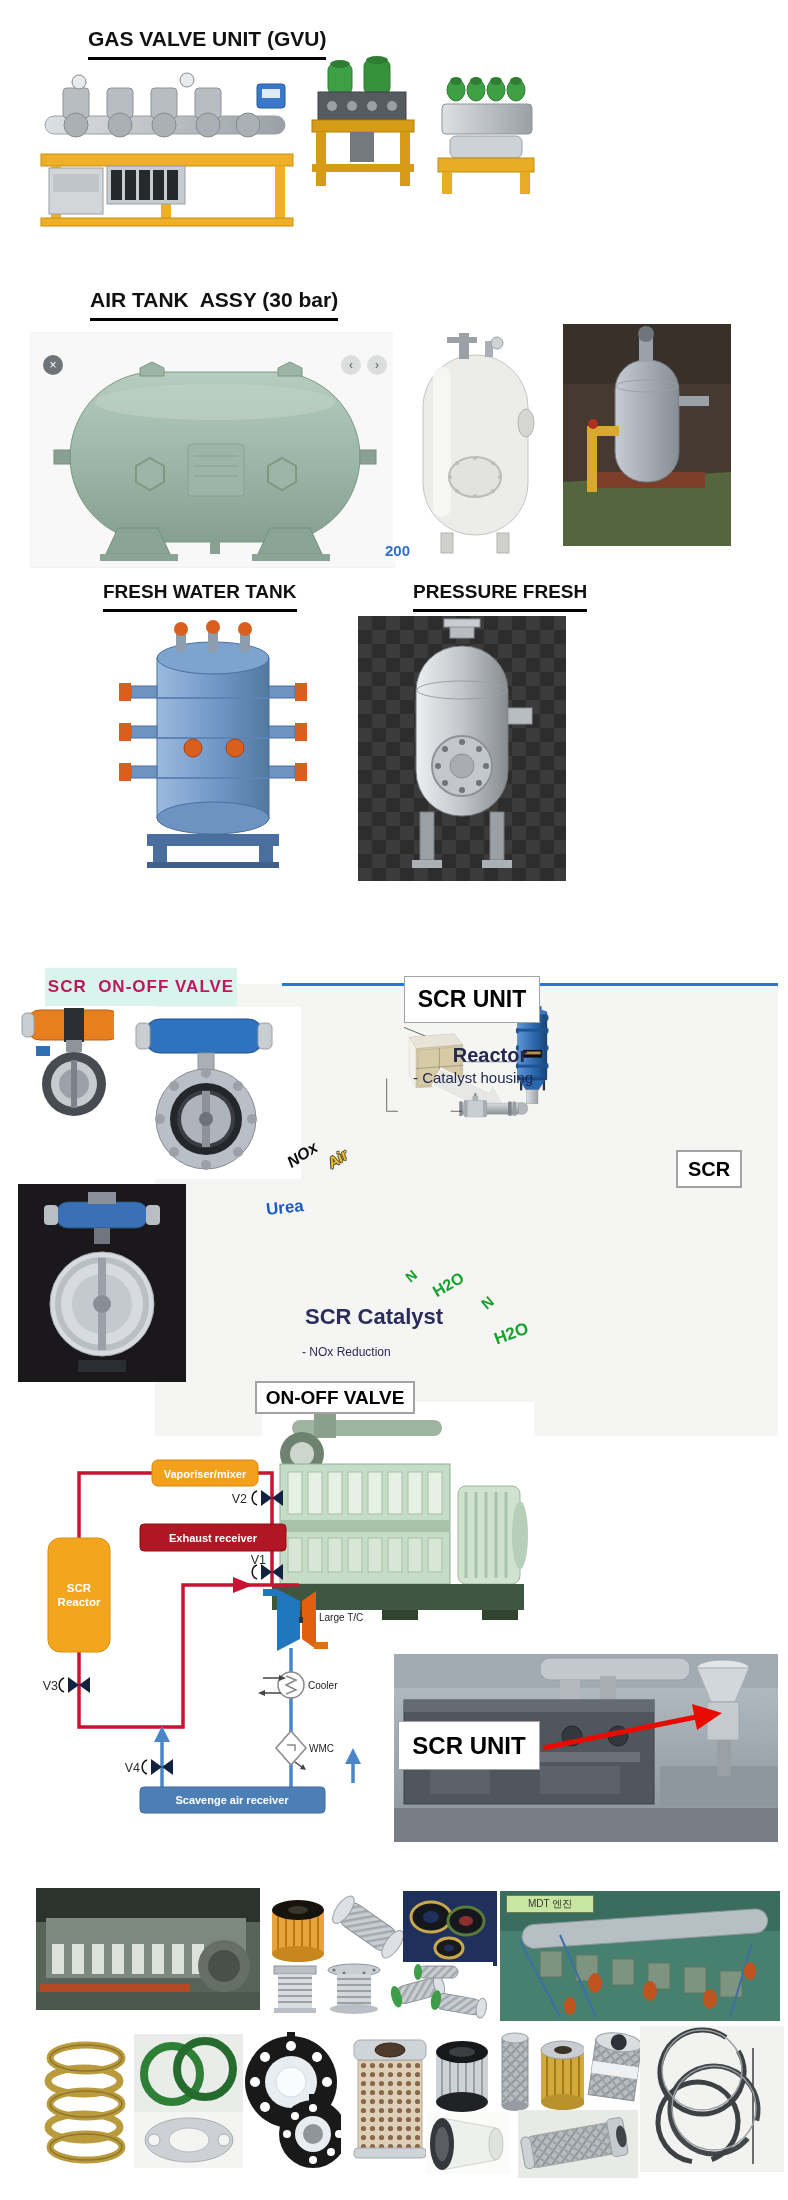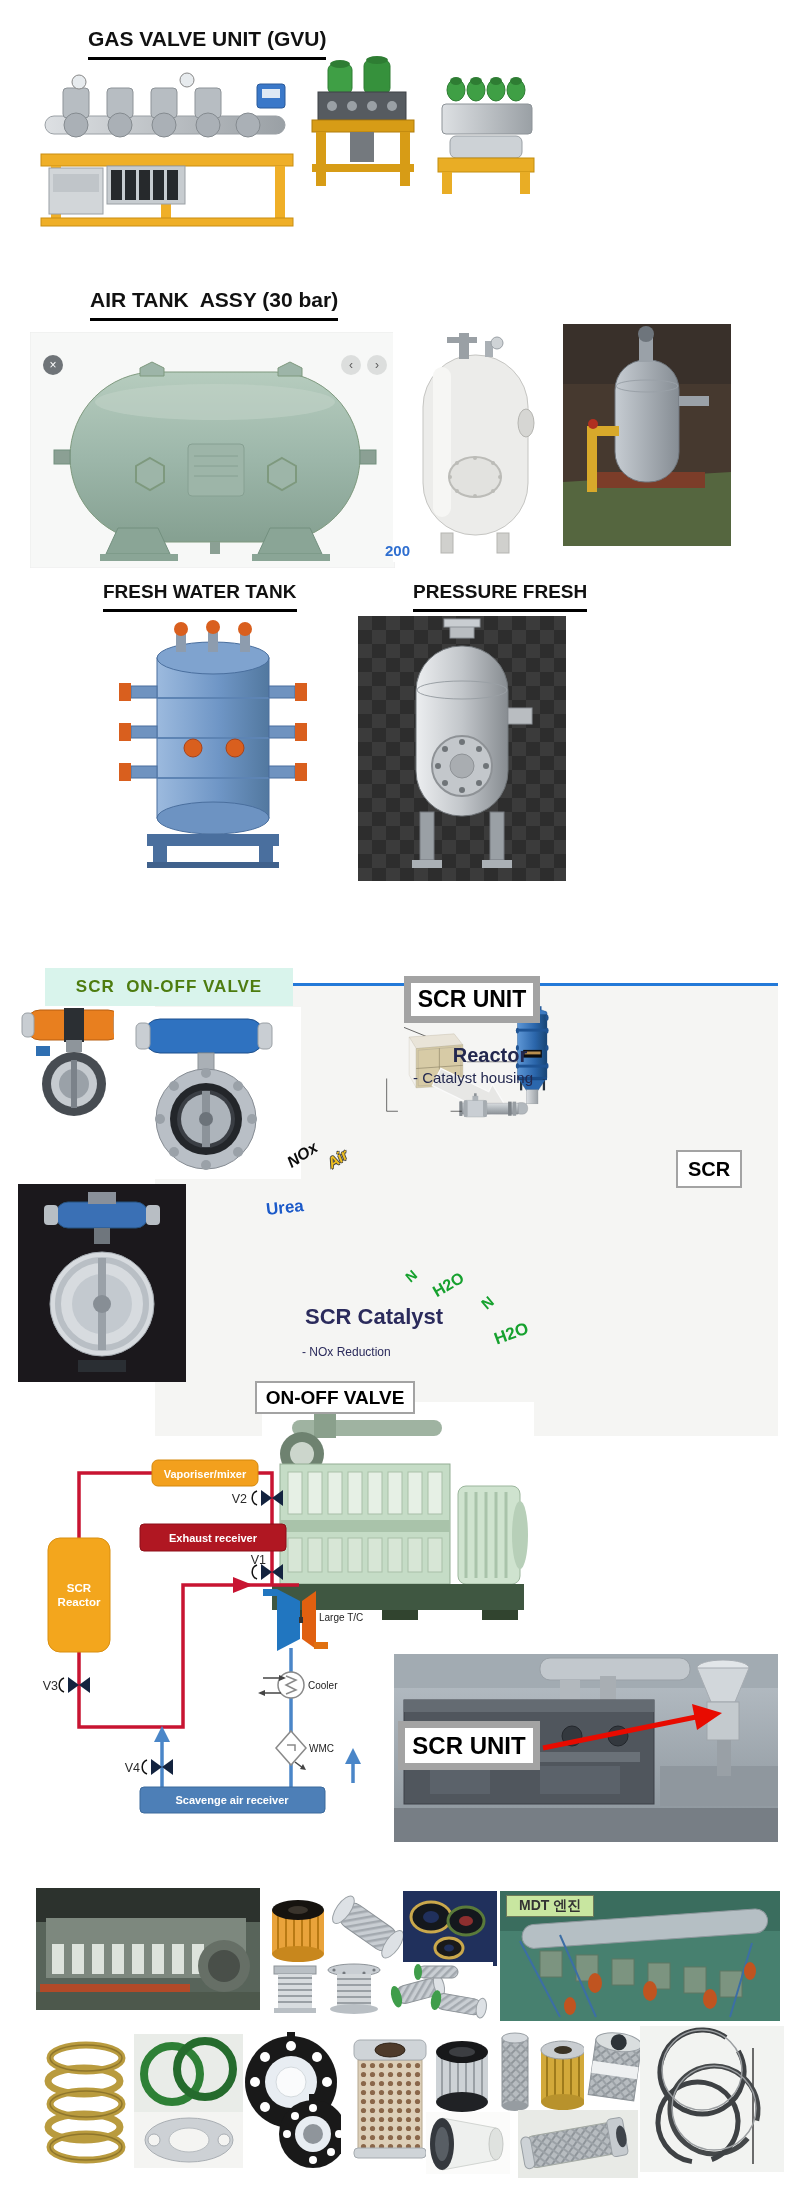"SCR ON-OFF VALVE" div.lbl { color: #4d7c0f -> #be185d; width: 248px -> 192px }
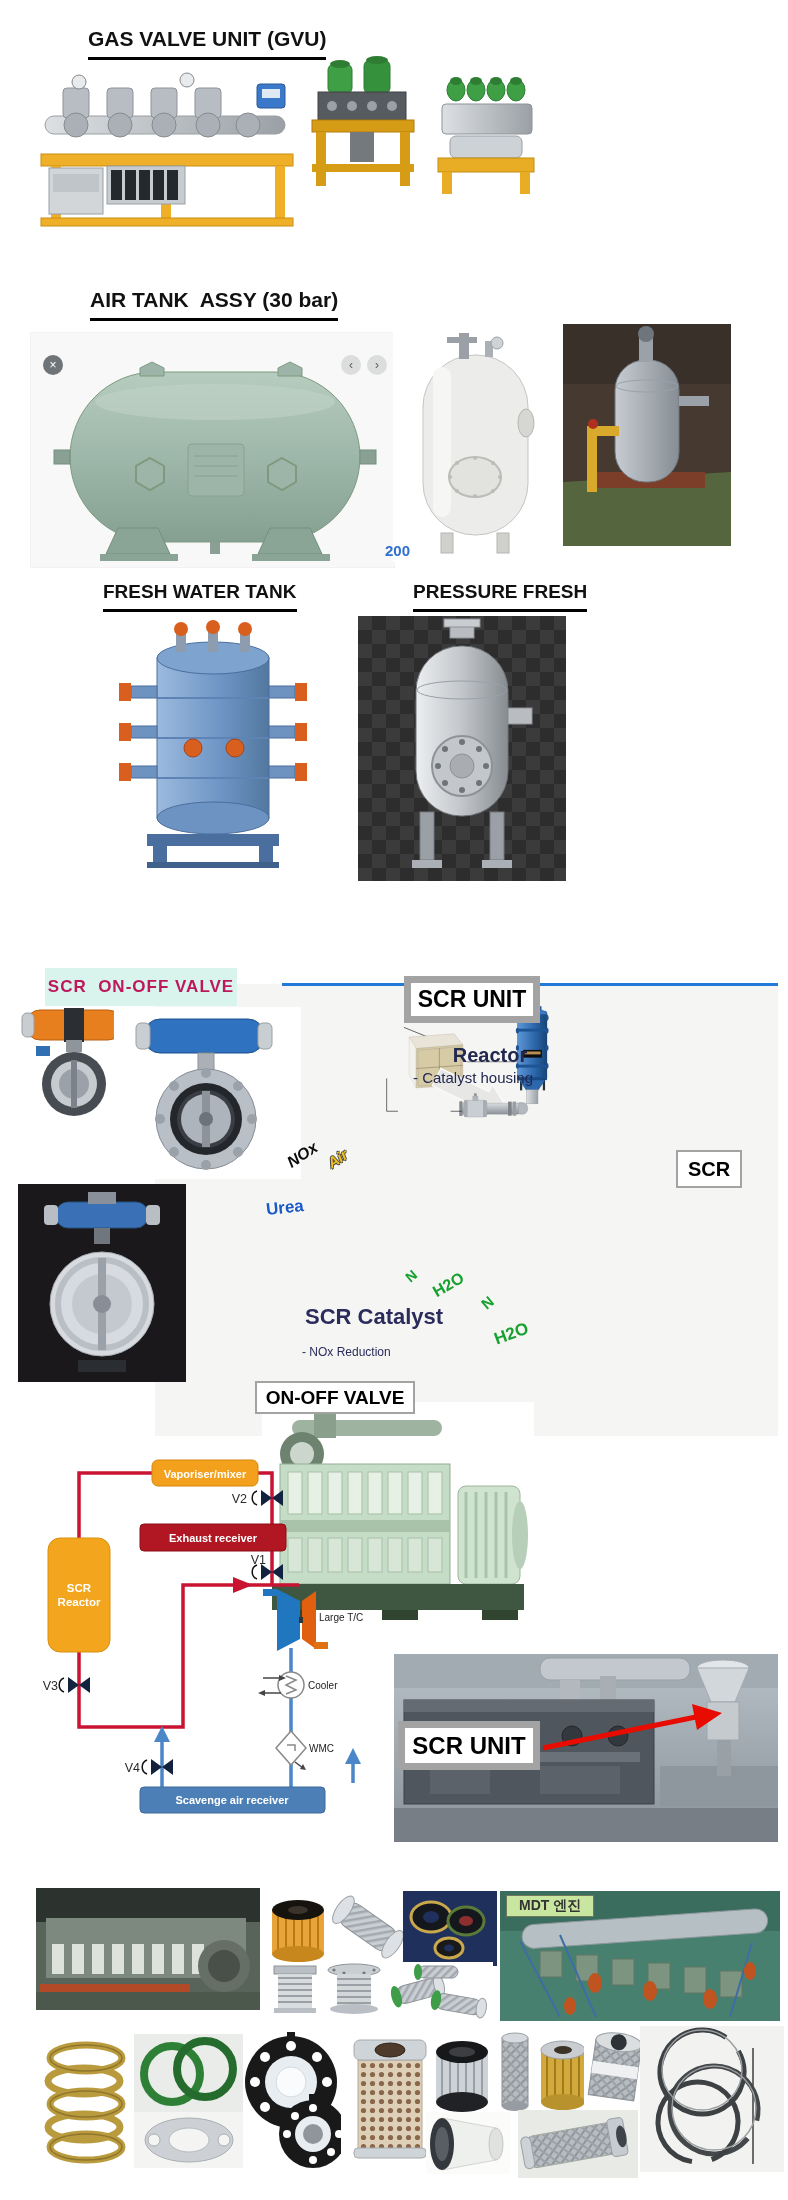"SCR UNIT" .bbox { border: 7px solid #a3a3a3 -> 1px solid #a3a3a3 }
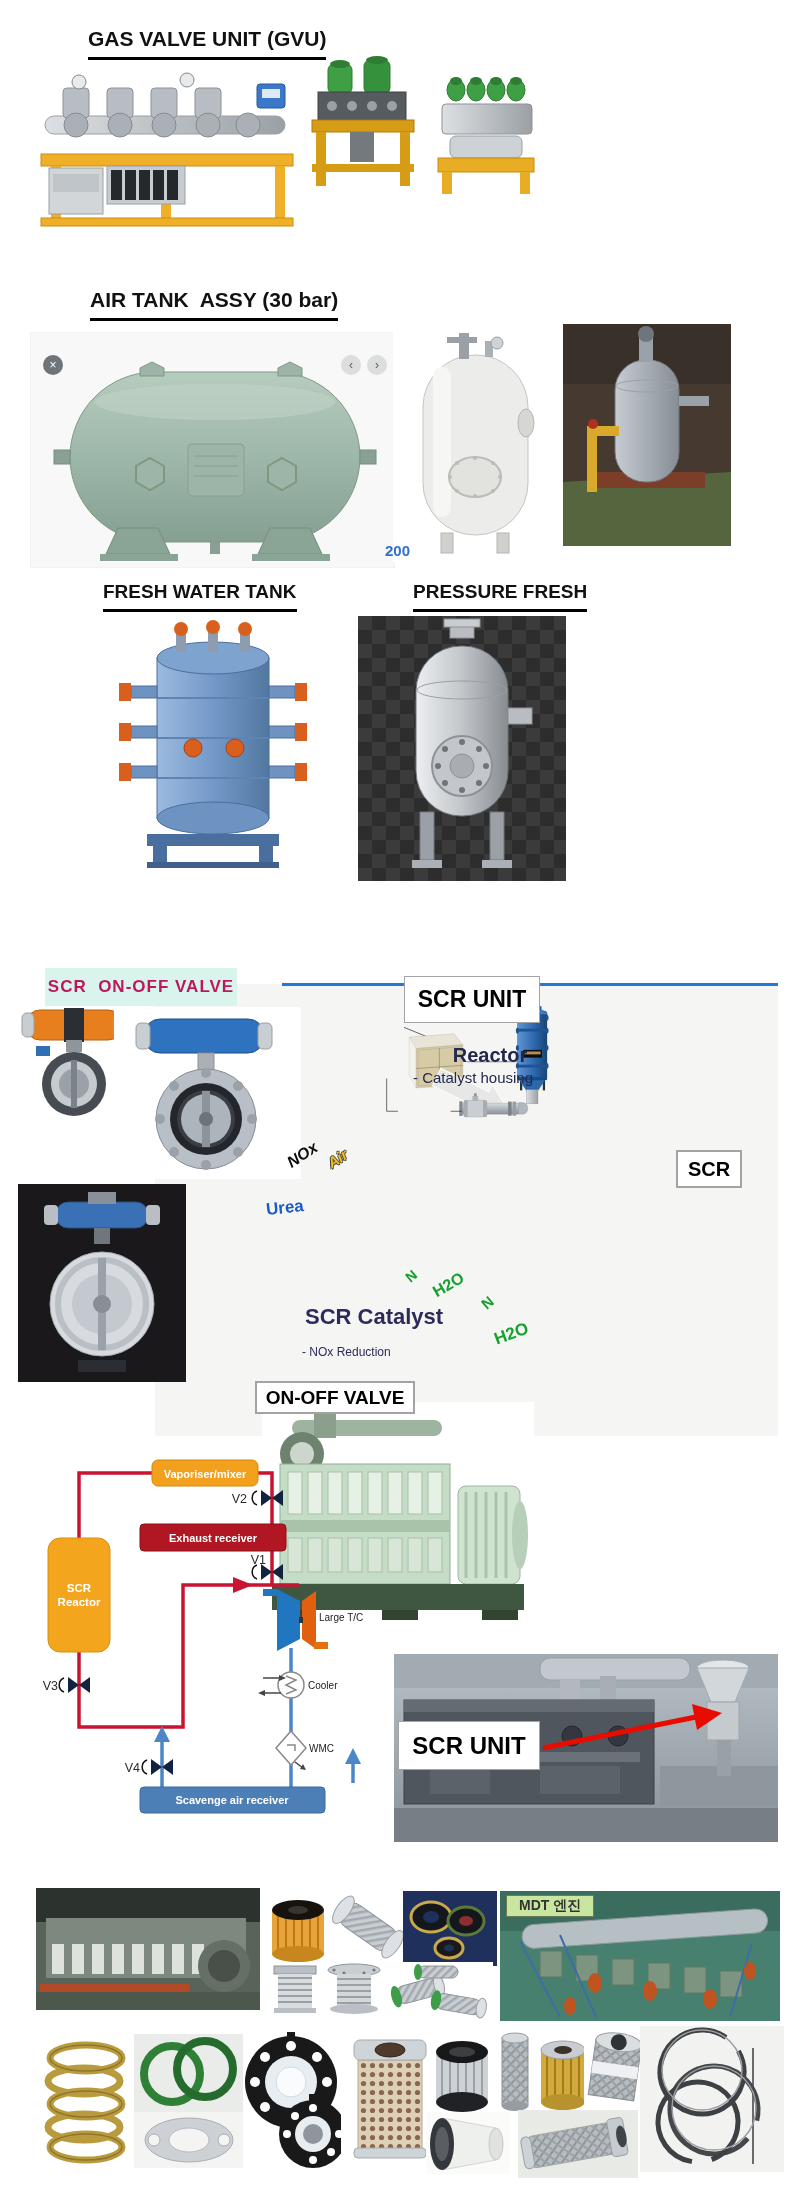"MDT 엔진" div.lbl { font-size: 14px -> 10px; font-weight: bold -> normal; padding: 1px 12px -> 1px 21px }
